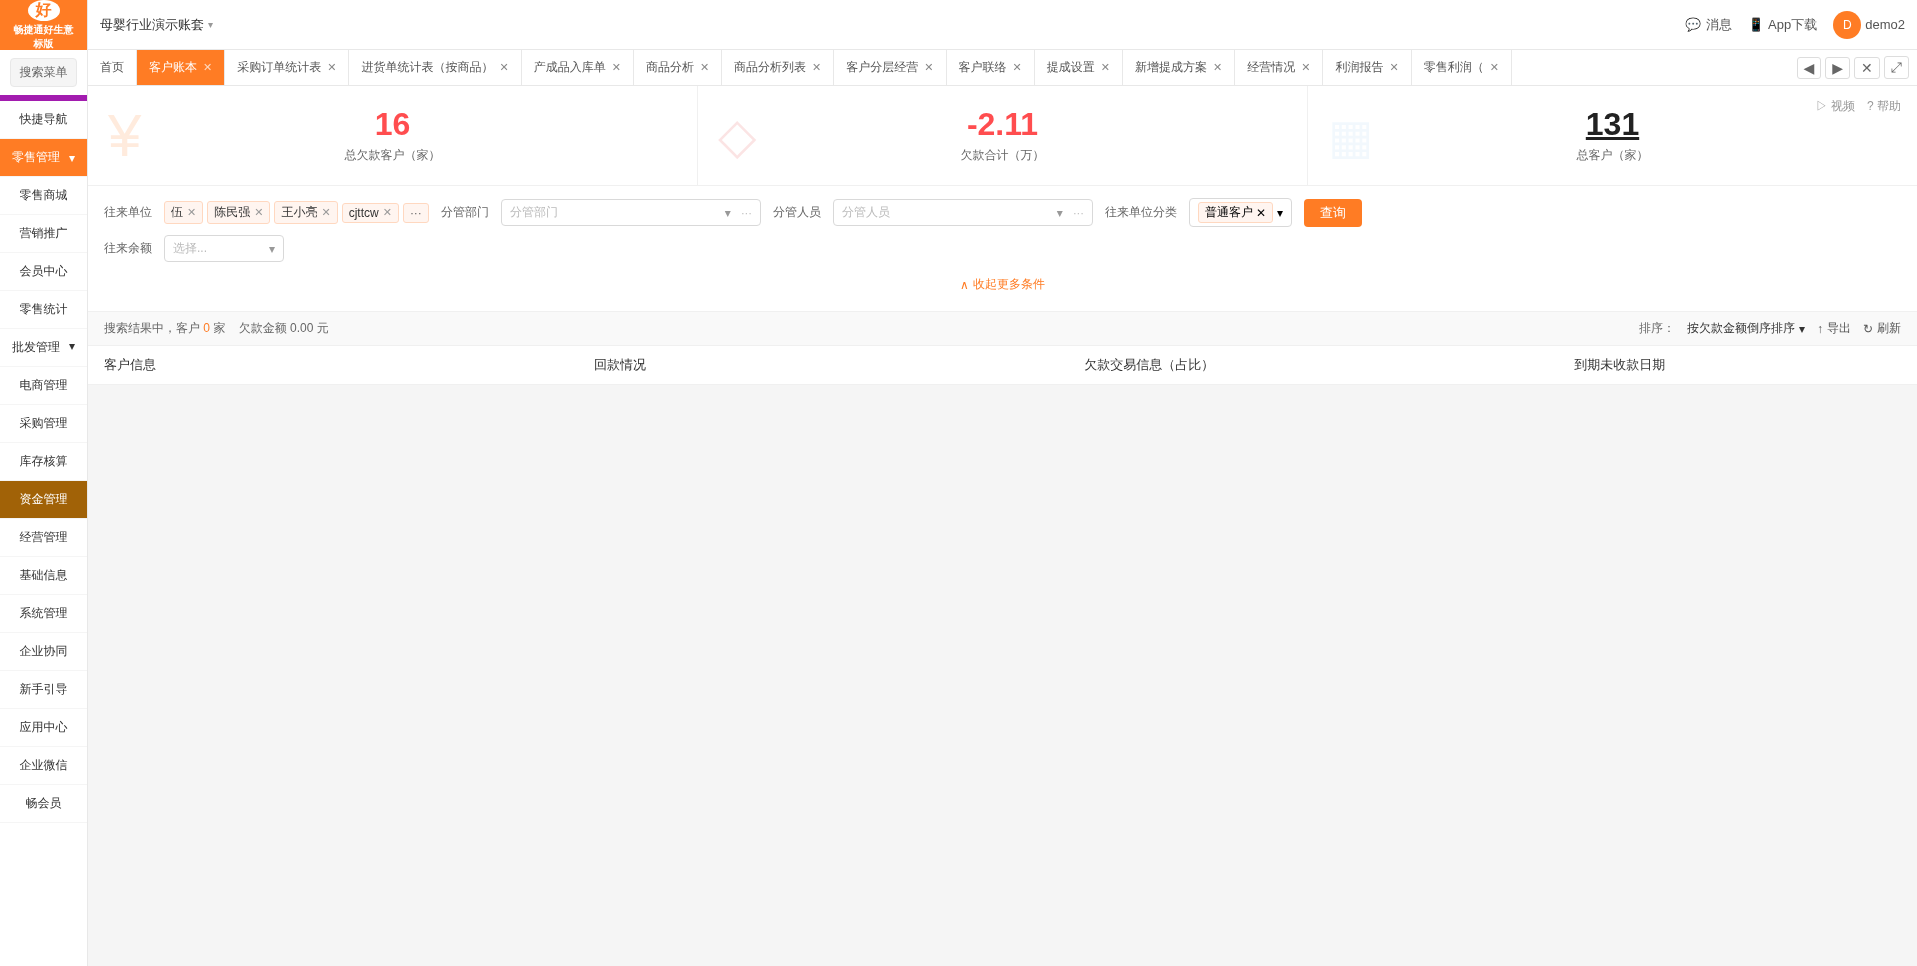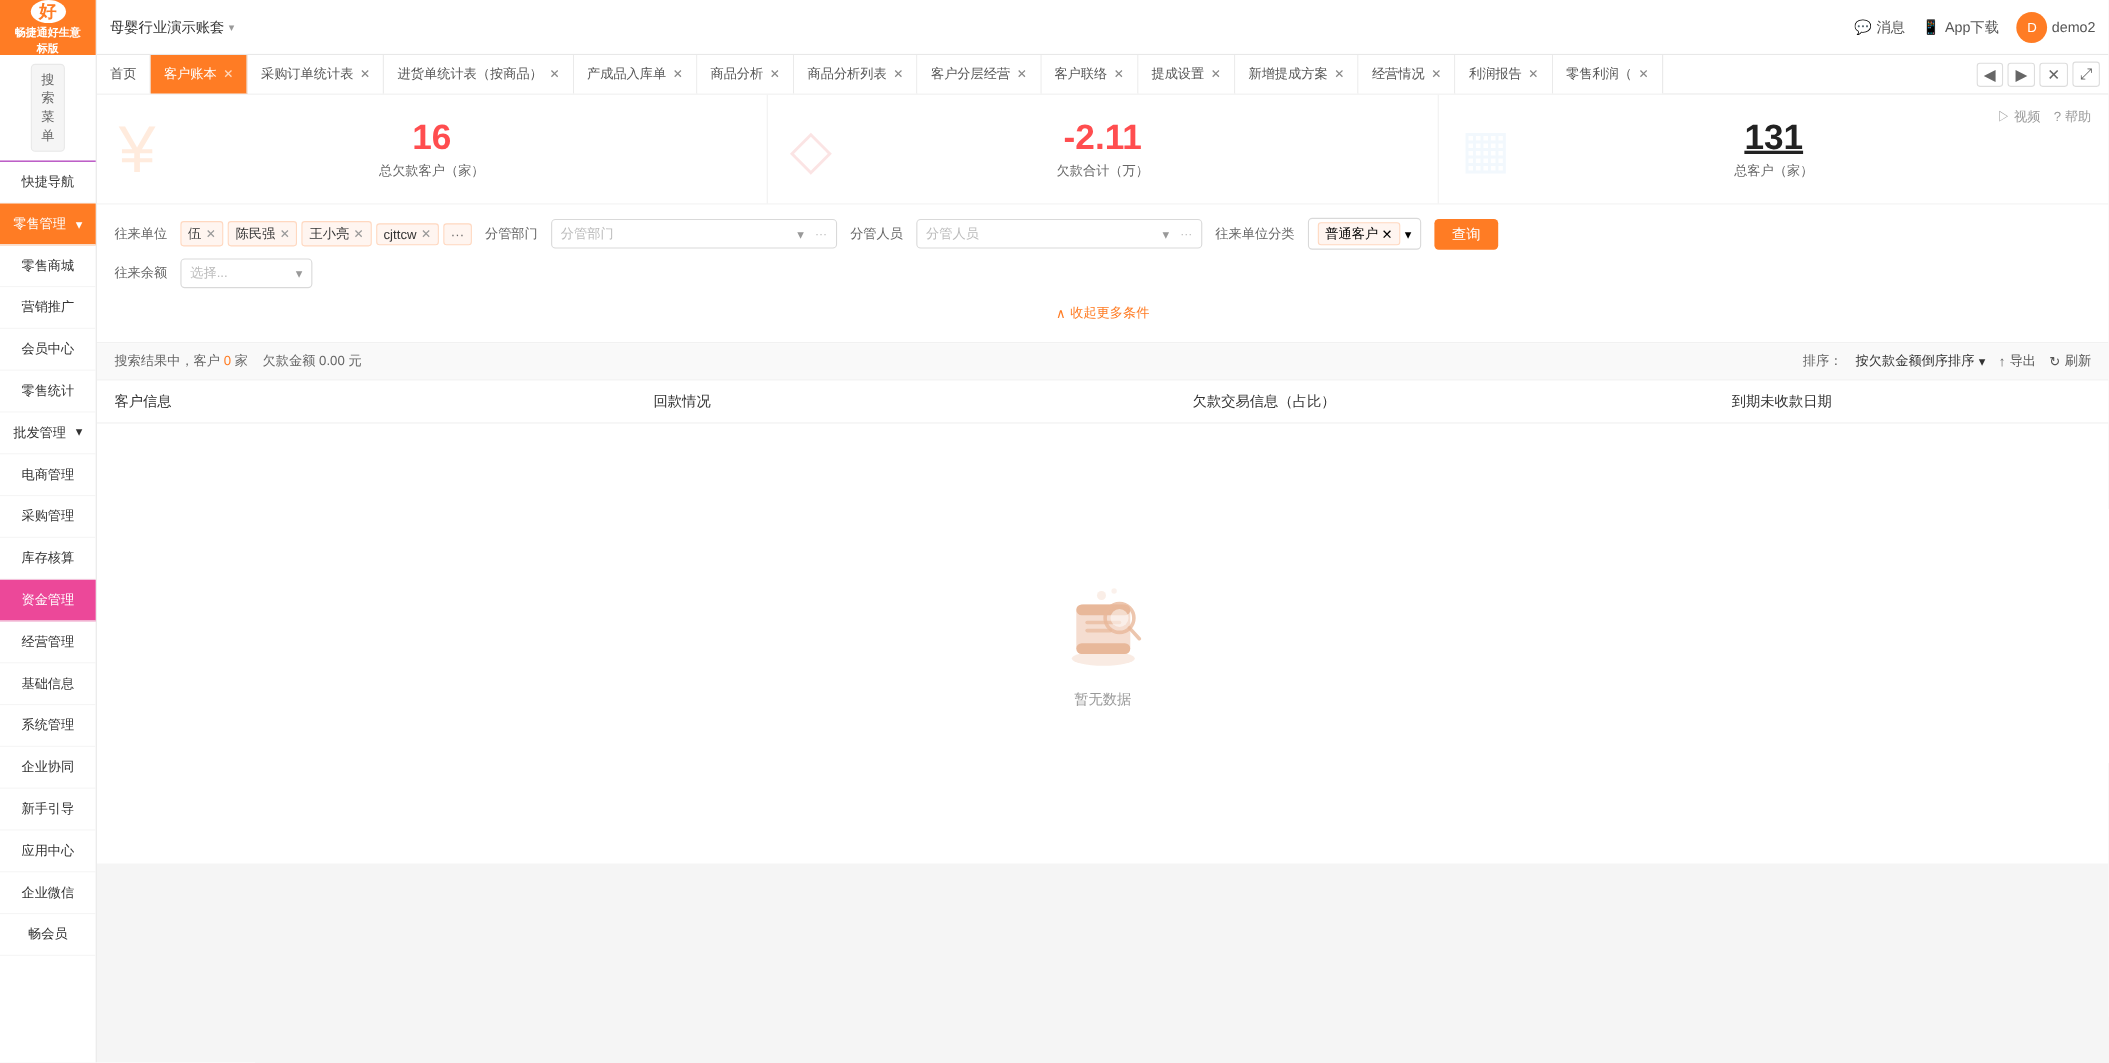"搜索菜单" .sidebar-search { border-bottom: 1px solid #a21caf -> 6px solid #a21caf; padding: 8px 28px -> 8px 10px }
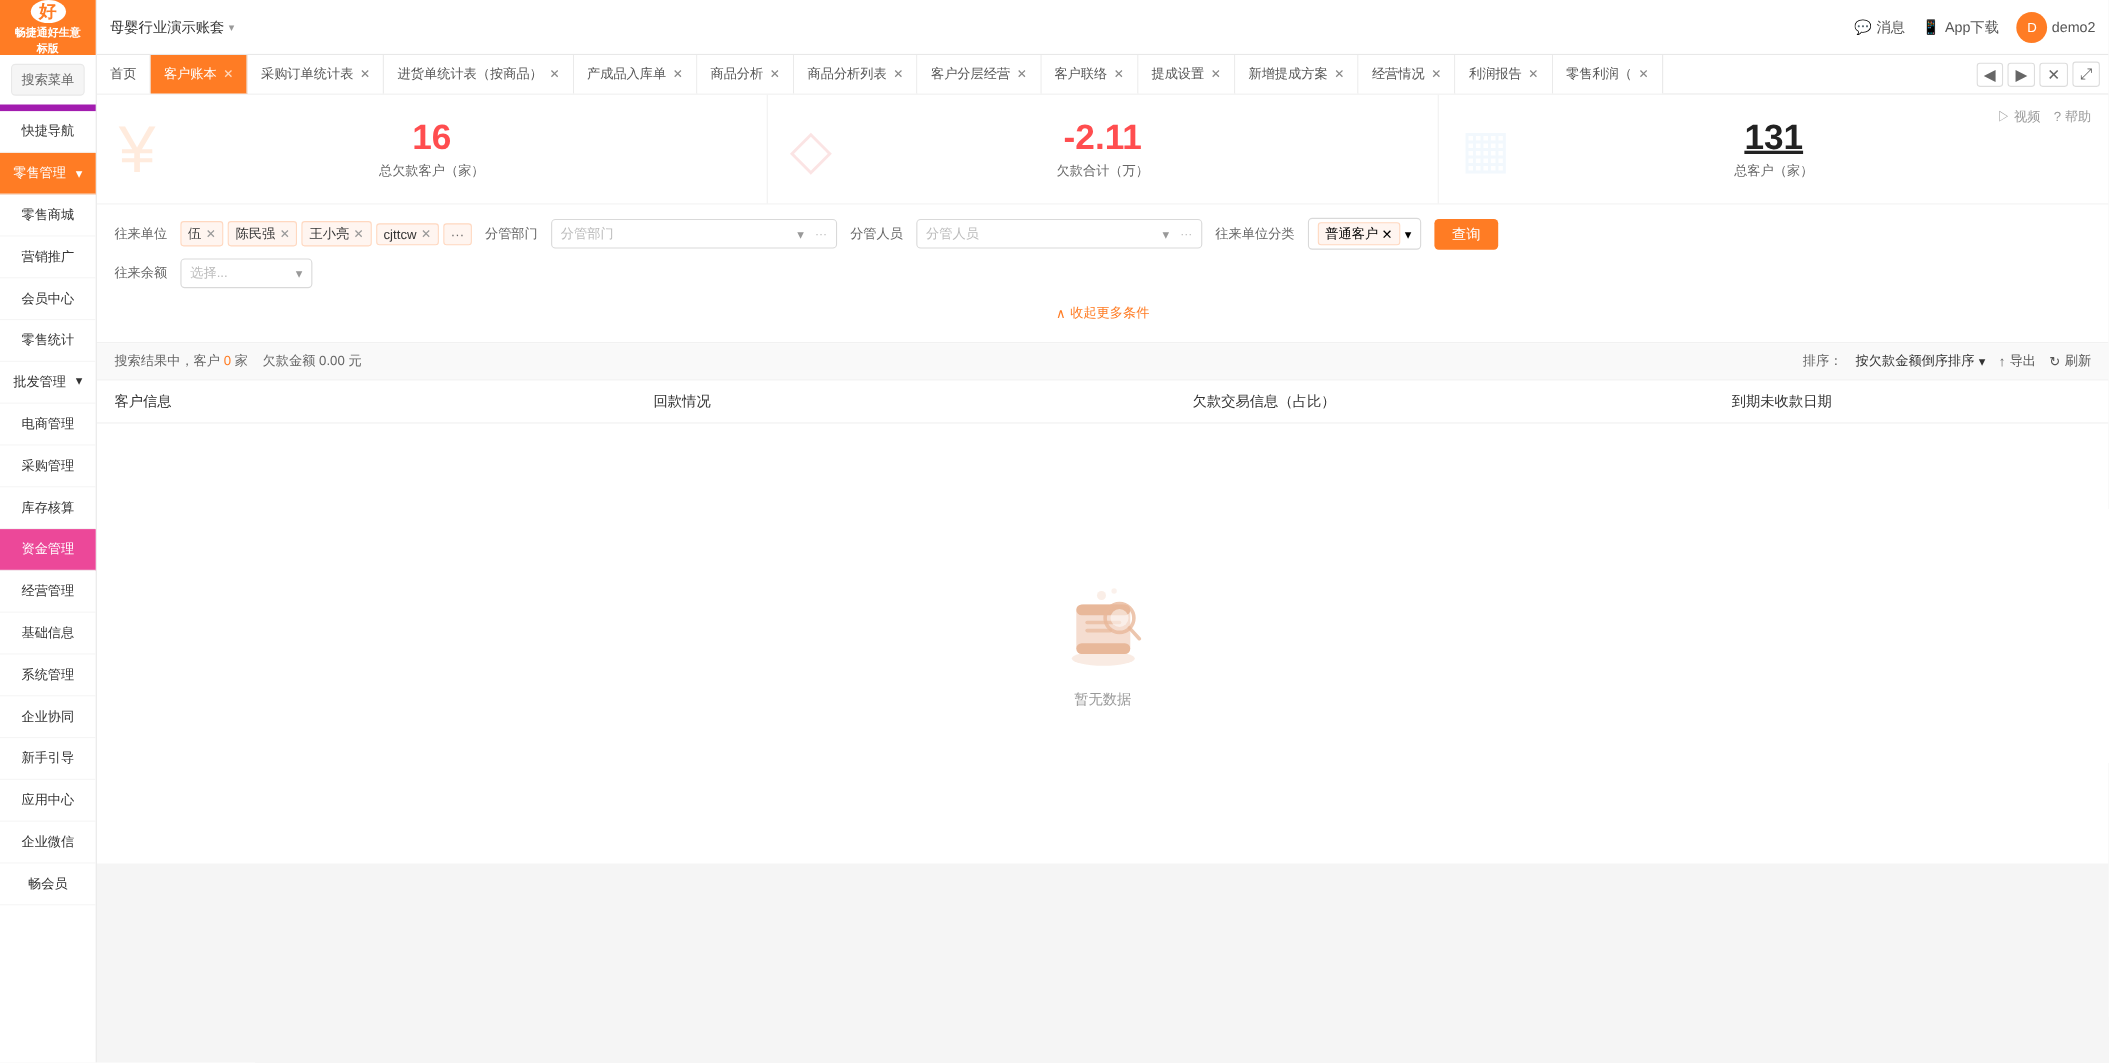"资金管理" div.sidebar-nav-item { background: #ec4899 -> #a16207 }
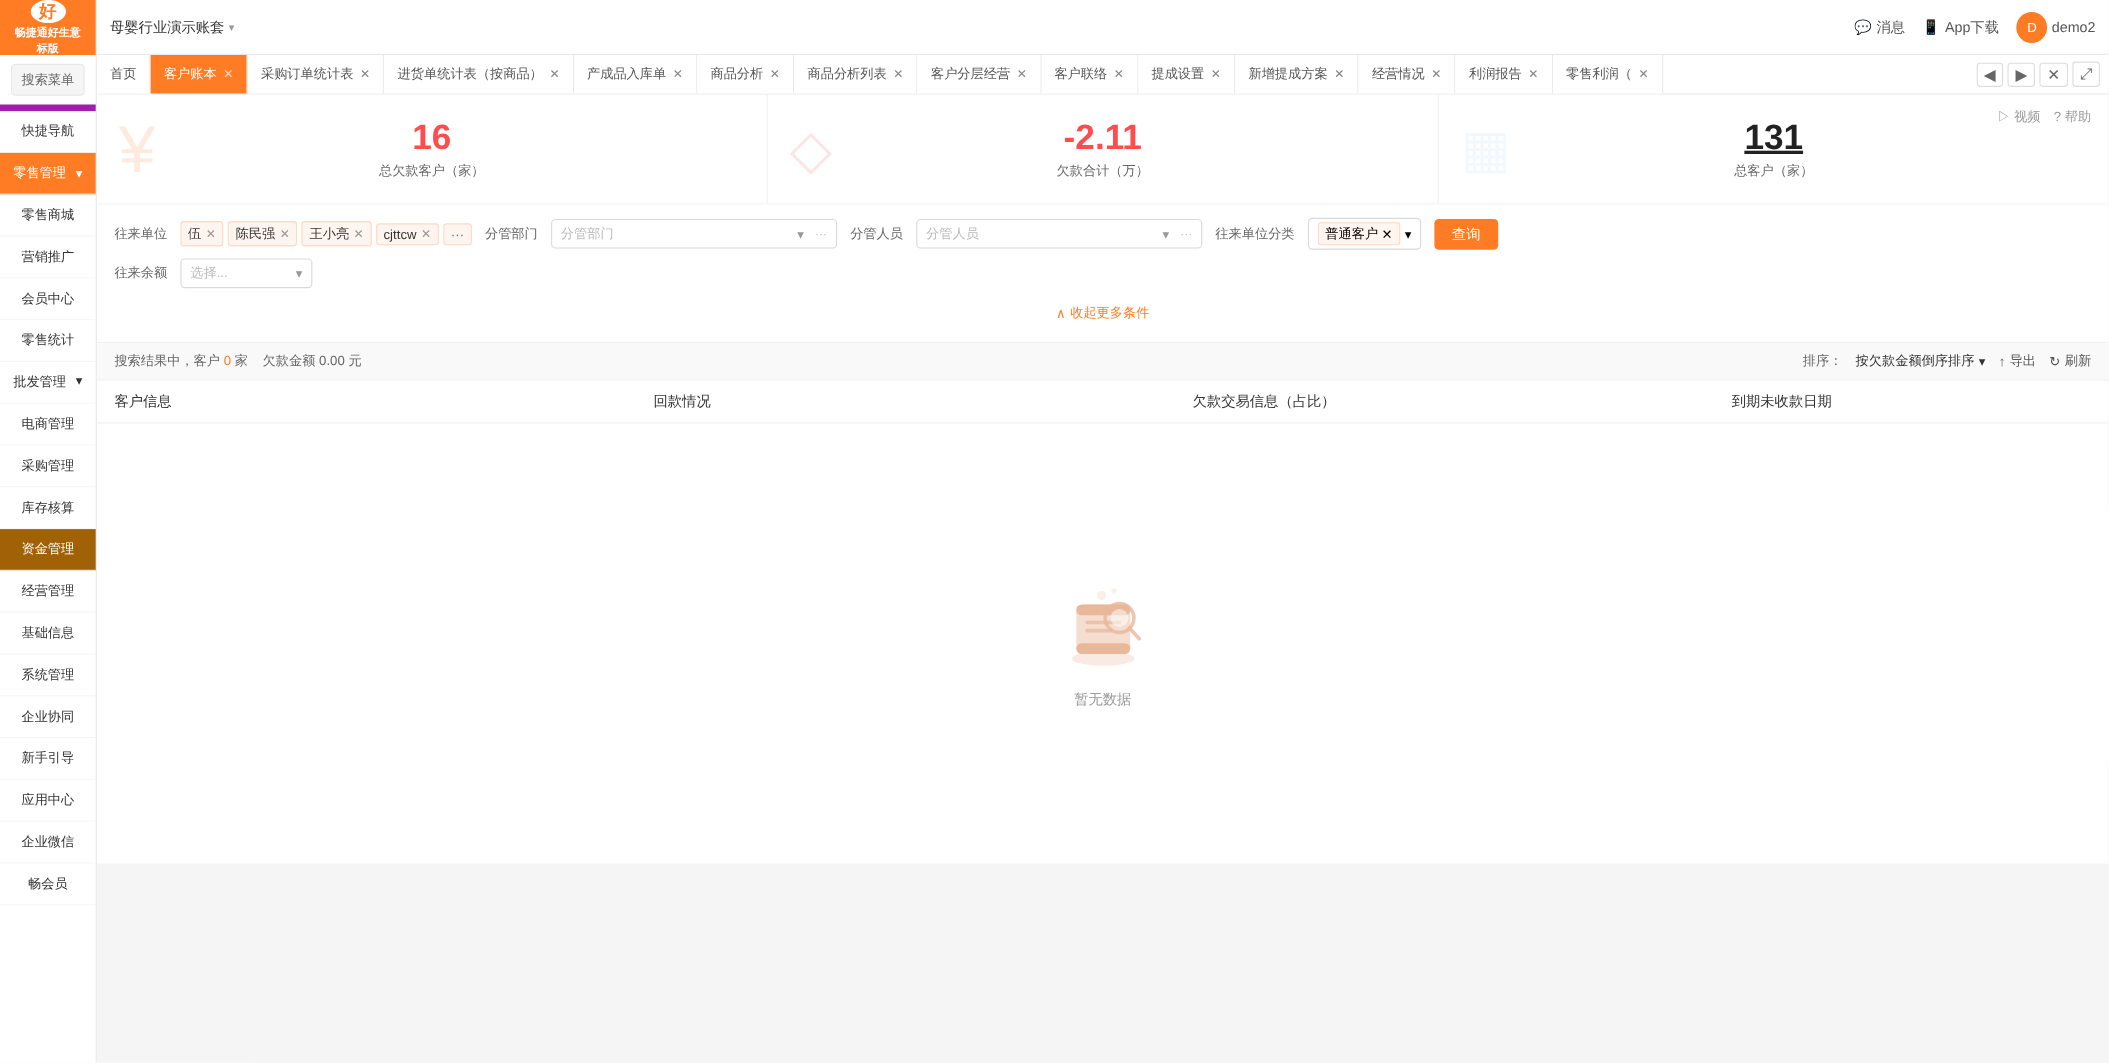"暂无数据" div.table-body { html: <div> <div> <div> <svg> <ellipse></ellipse> <rect></rect> <rect></rect> <rect></rect> <rect></rect> <rect></rect> <circle></circle> <circle></circle> <line></line> <circle></circle> <circle></circle> </svg> </div> <div>暂无数据</div> </div> </div> -> none }
